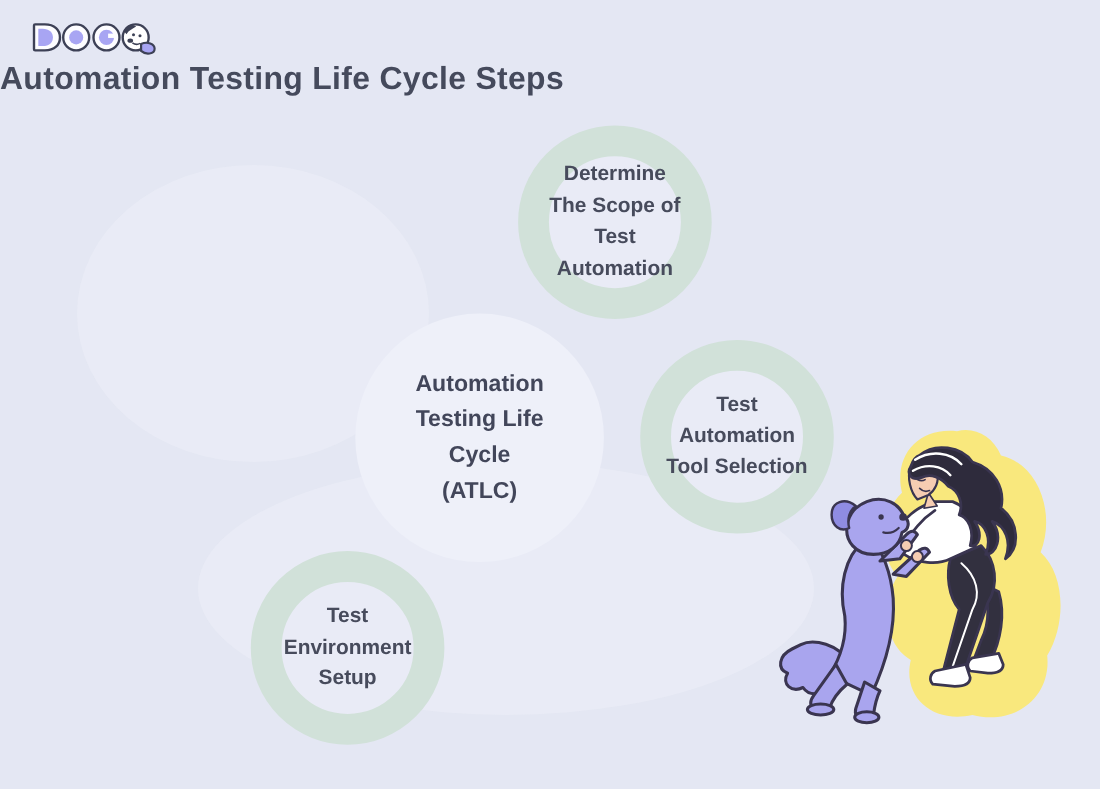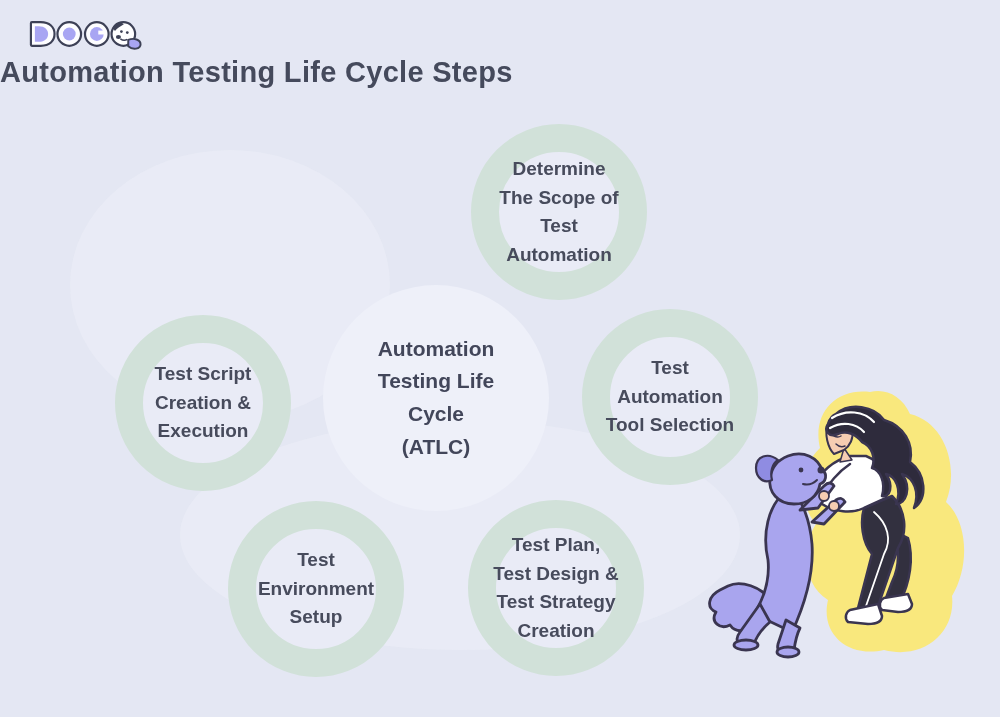"Determine" .ring.pos-2 { top: 124px -> 114px }
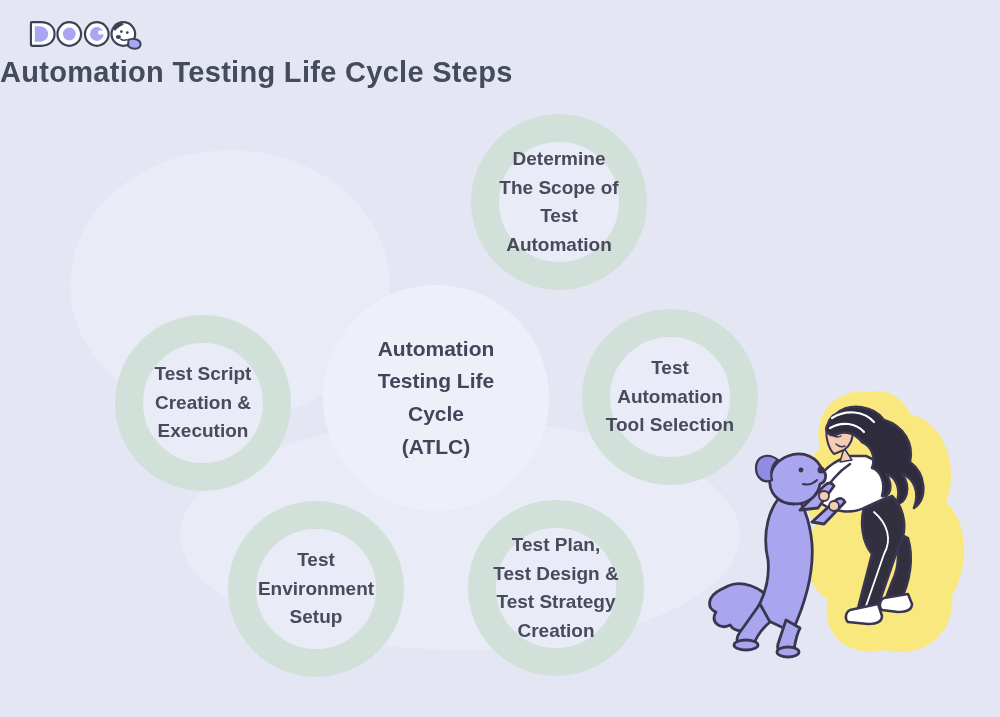"Test Script" div.ring { html: <div> <div>Test Script Creation &amp; Execution</div> </div> -> none }
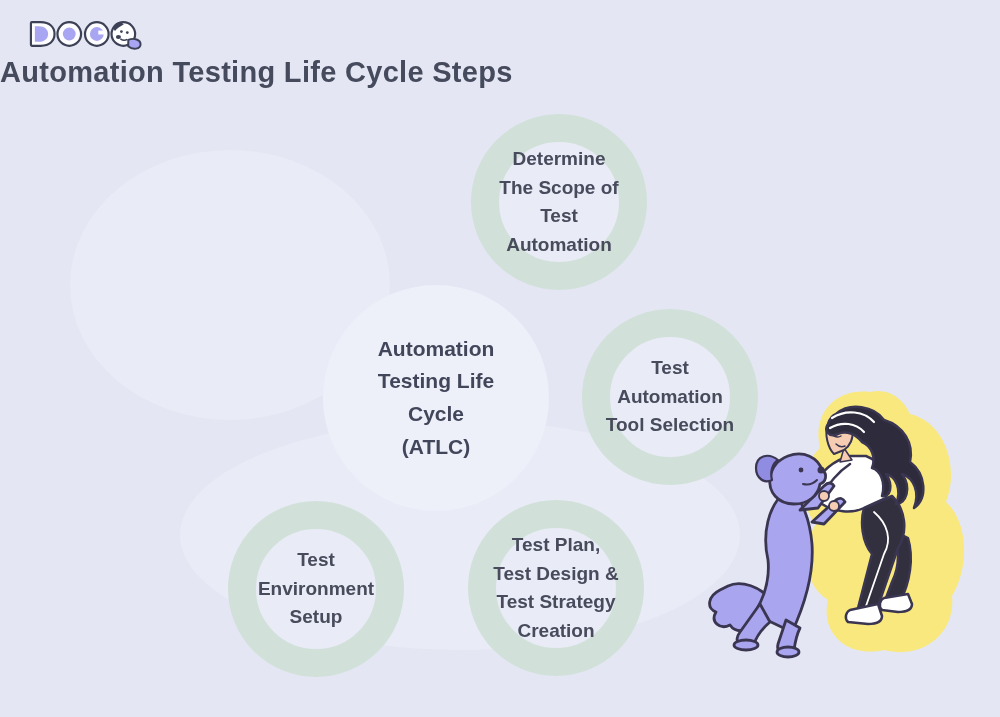"Test Plan," div.ring { html: <div> <div>Test Plan, Test Design &amp; Test Strategy Creation</div> </div> -> none }
